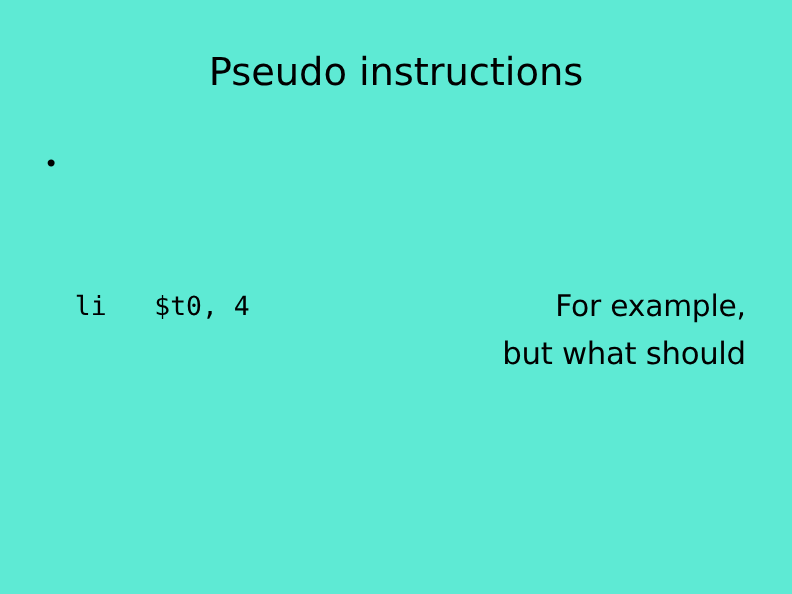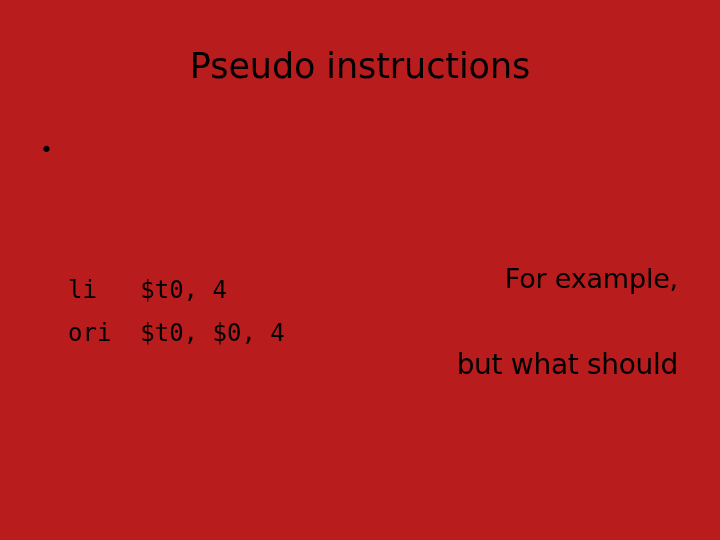"Pseudo instructions" .slide { background: #b91c1c -> #5eead4 }
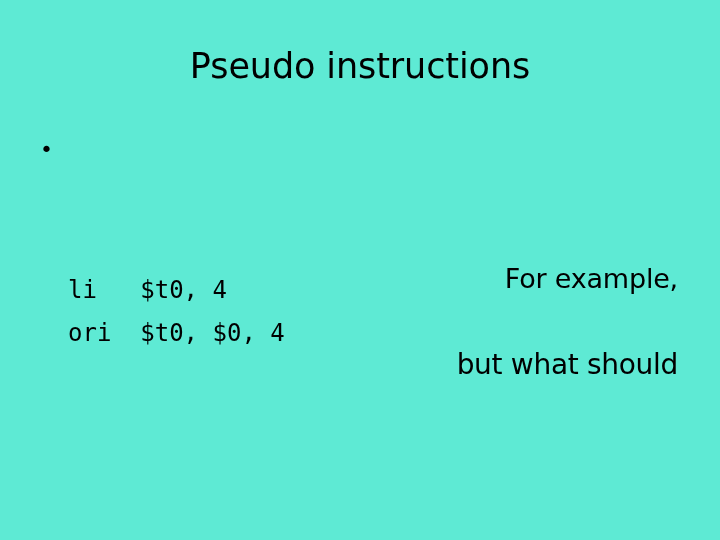"li $t0, 4" .code .line-text { margin-top: 12px -> none }
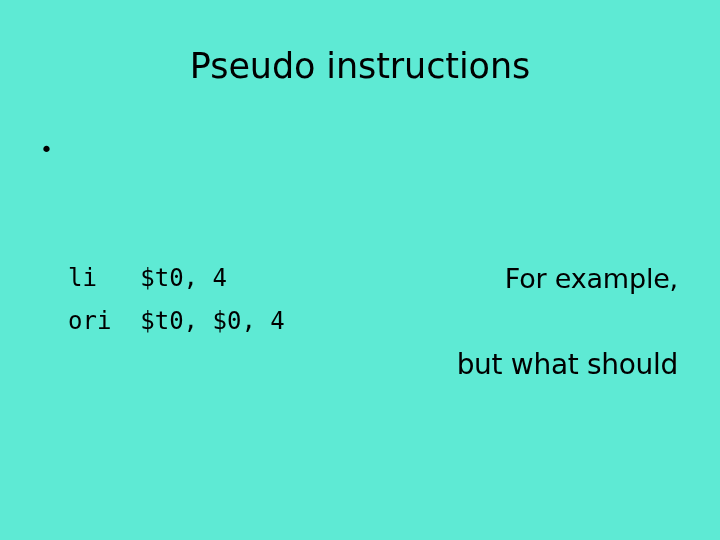"ori $t0, $0, 4" div.body-line { html: <div> <span>ori $t0, $0, 4</span> </div> -> none }
